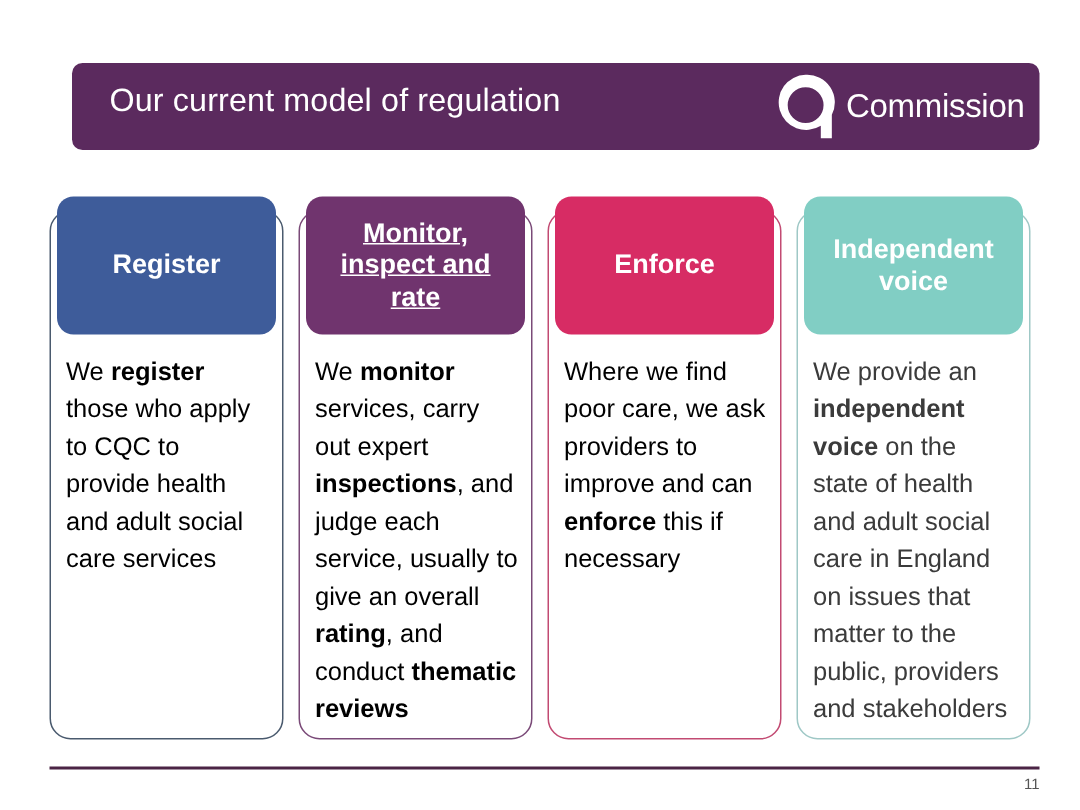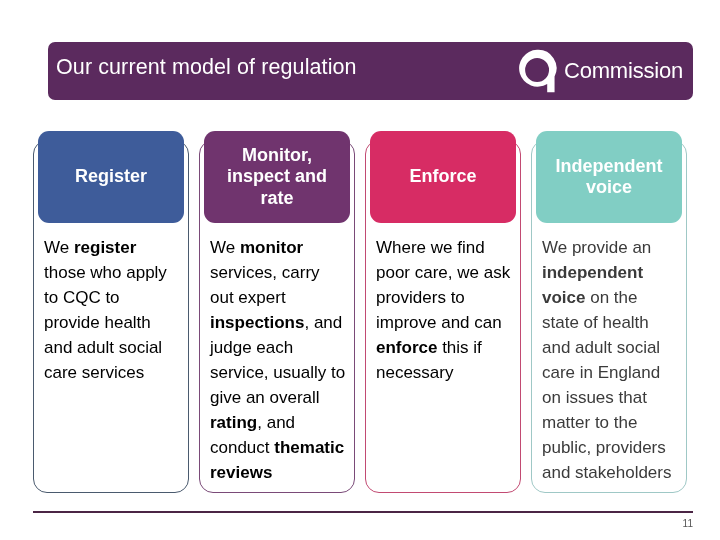"Our current model of regulation" .title-text { left: 8px -> 25px }
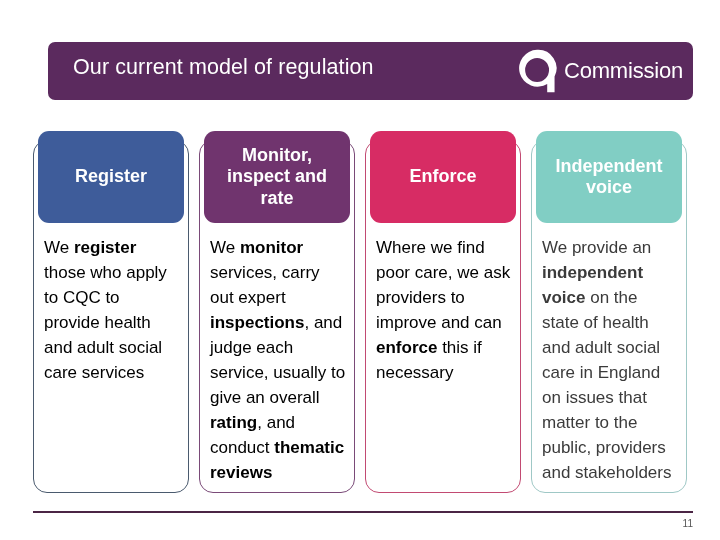"Monitor, inspect and rate" .col.c1 .pill { text-decoration: none -> underline }
